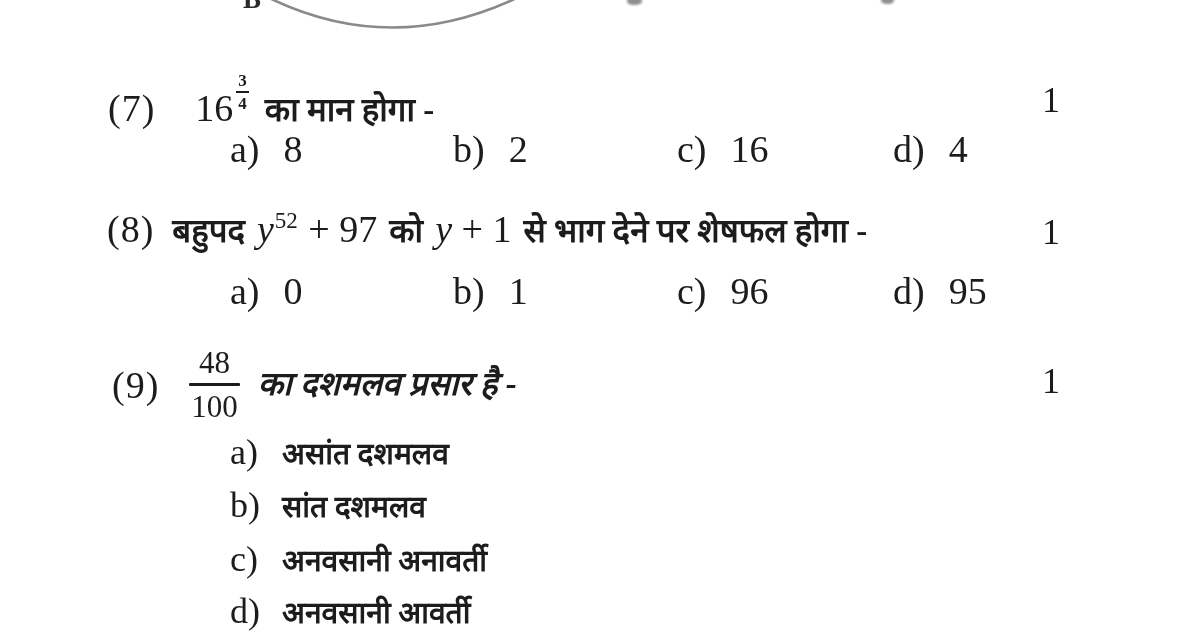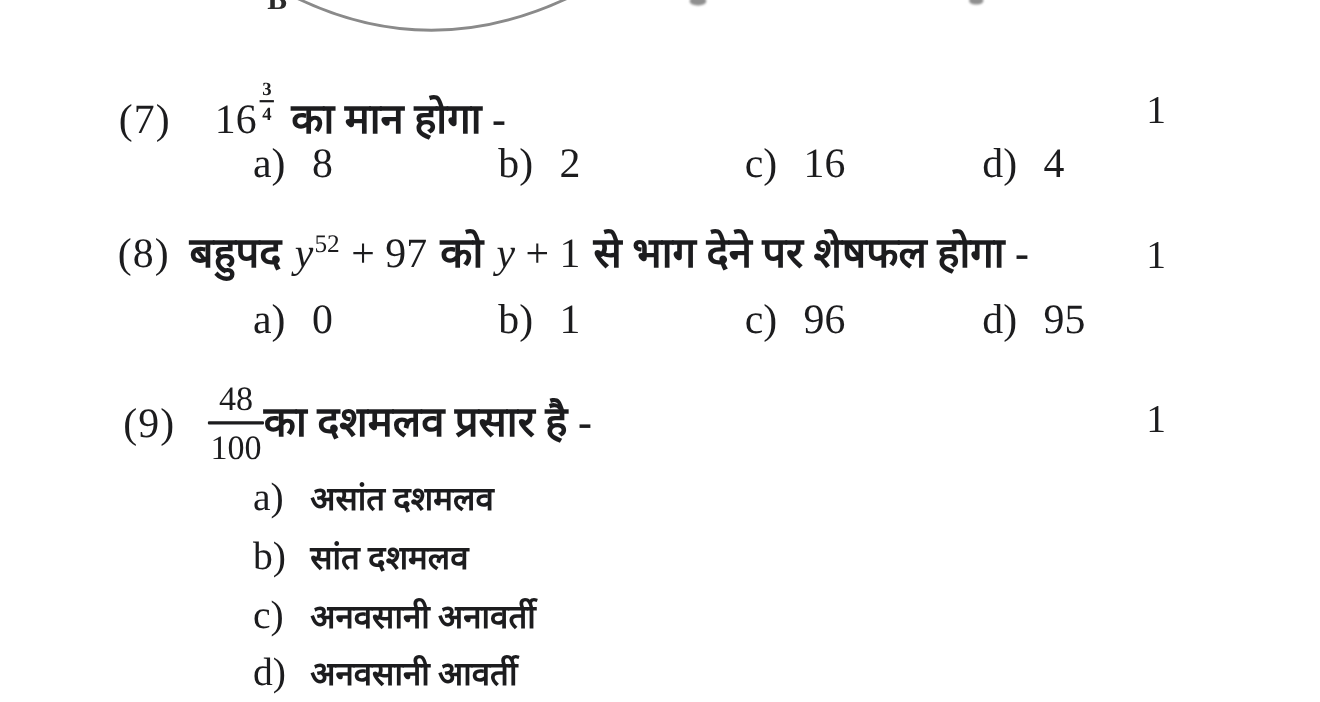"का मान होगा -" .hindi { font-size: 38px -> 33px }
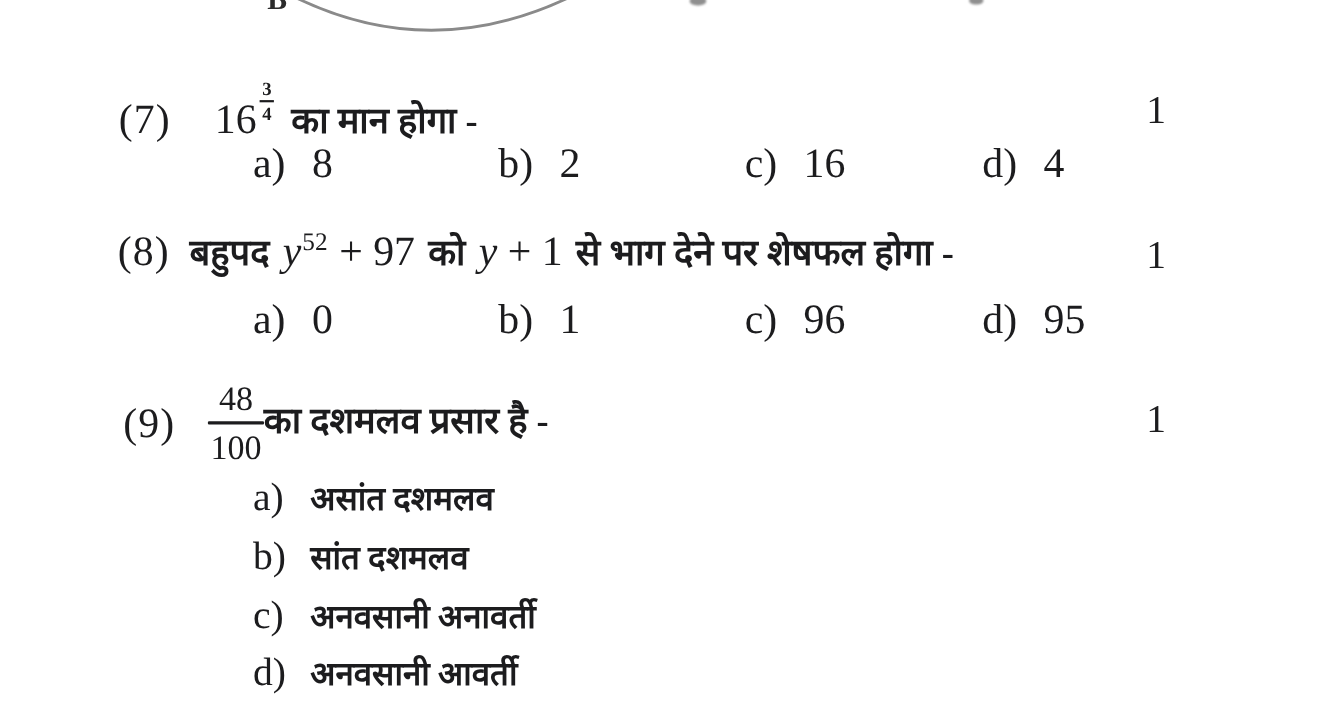"का दशमलव प्रसार है -" span.hindi { font-style: none -> italic; margin-left: none -> 18px }
